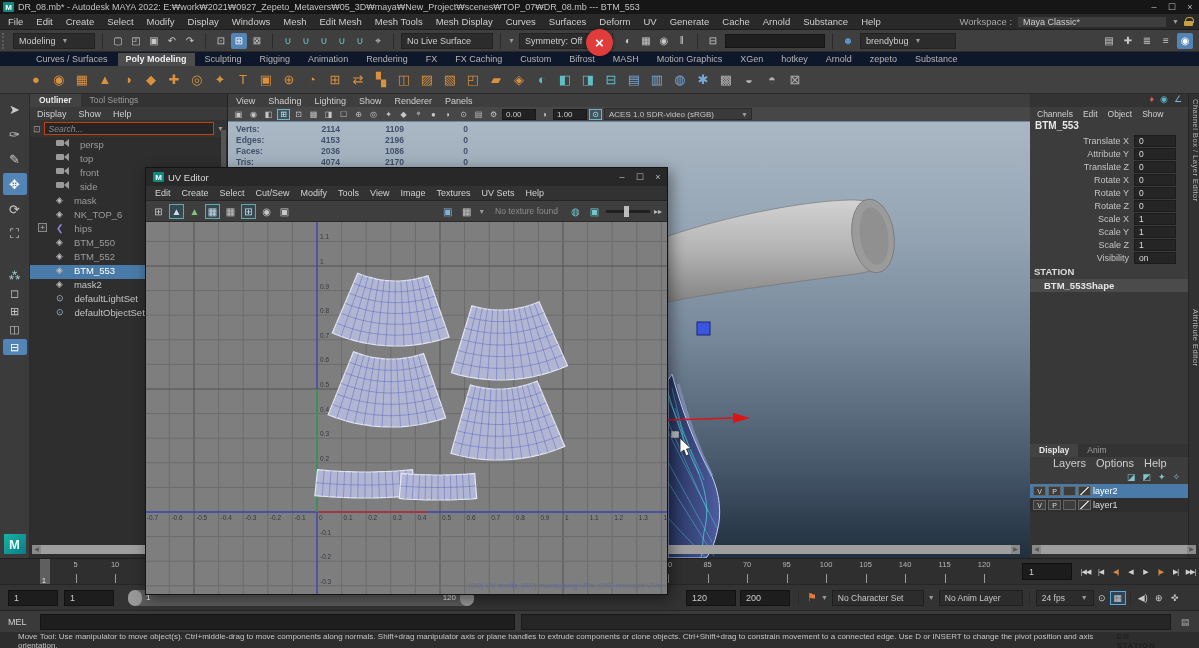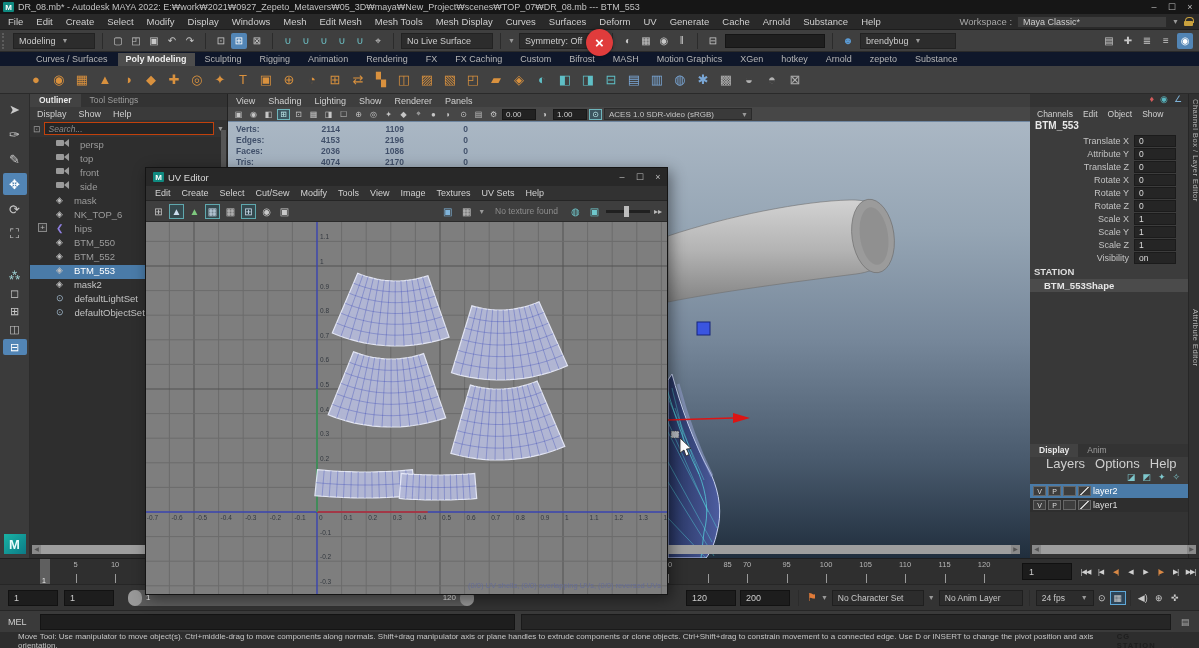"Layers" #layermenus { font-size: 13px -> 11px; padding-left: 16px -> 23px }
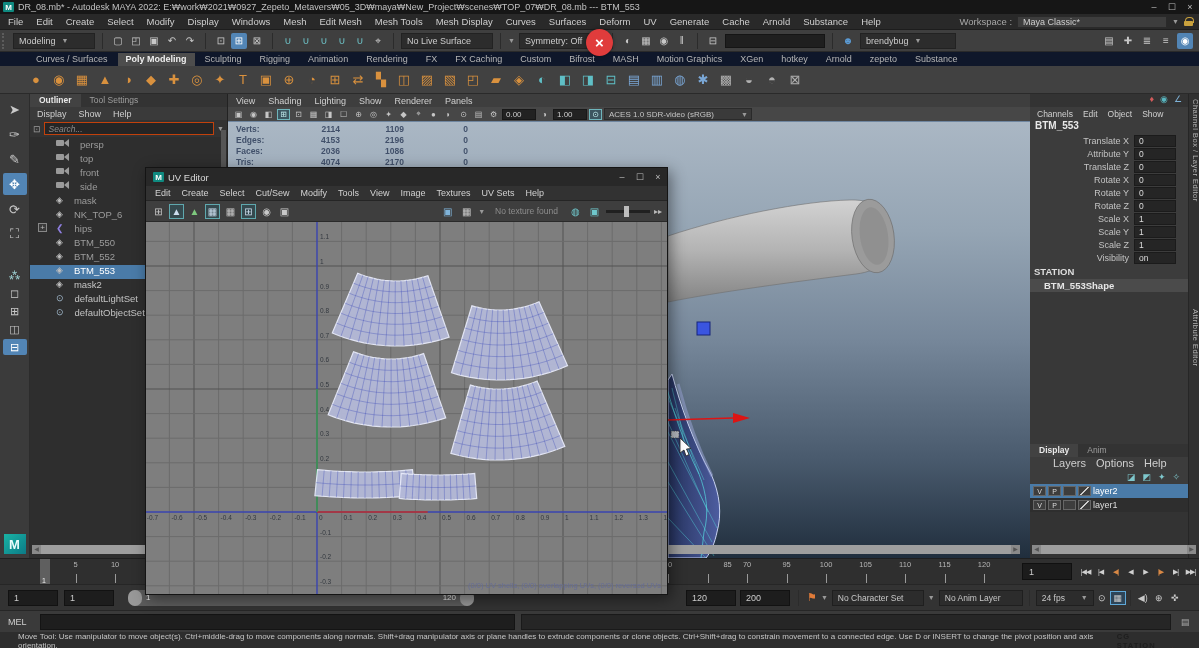"85" div.ticklbl { margin-left: 20px -> none }
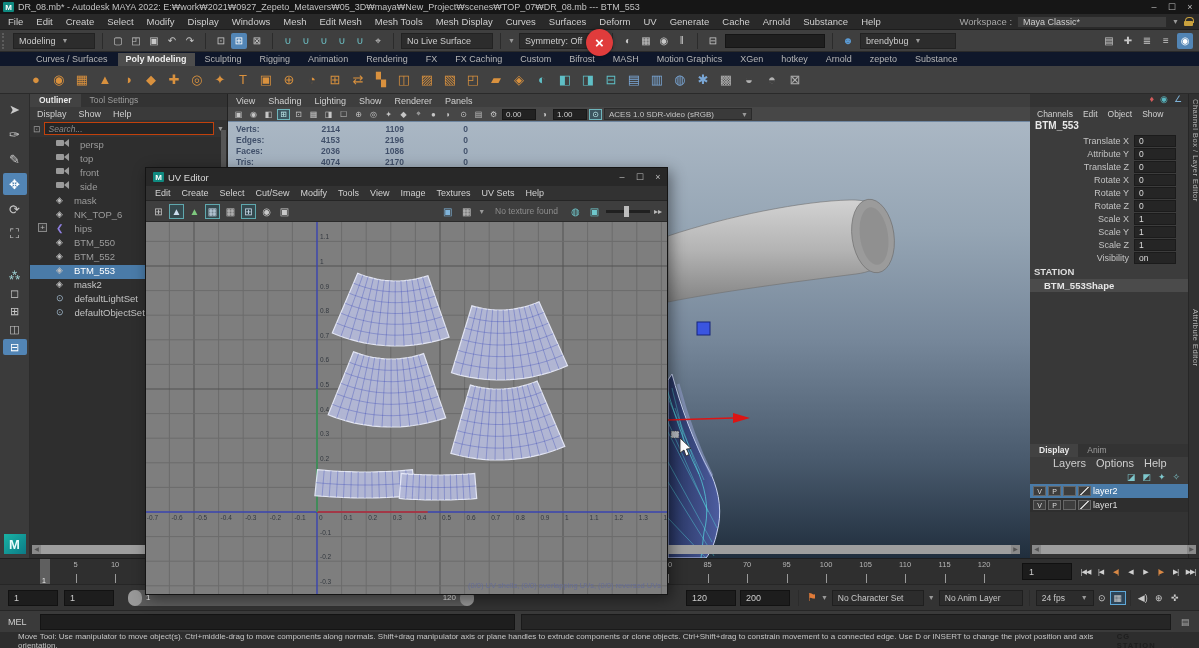"110" div.ticklbl { text: 110 -> 140 }
